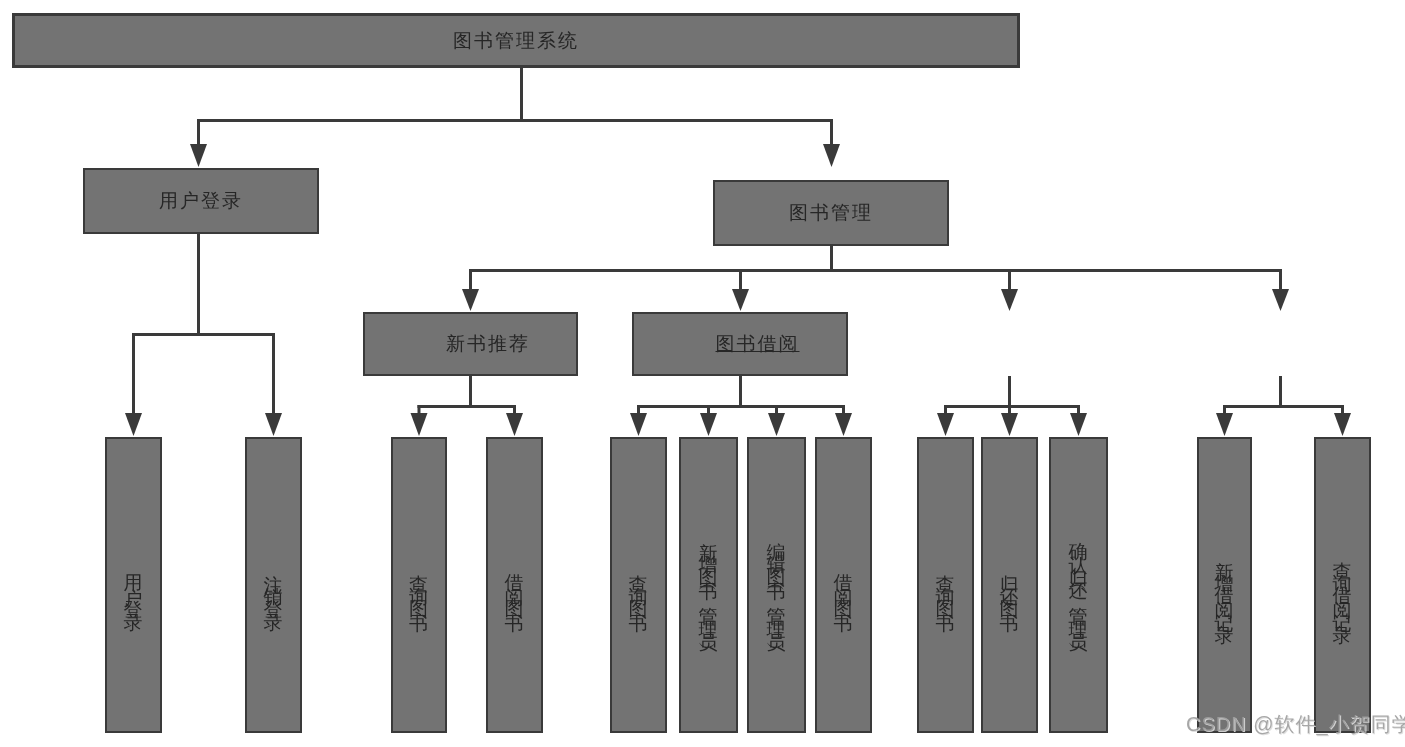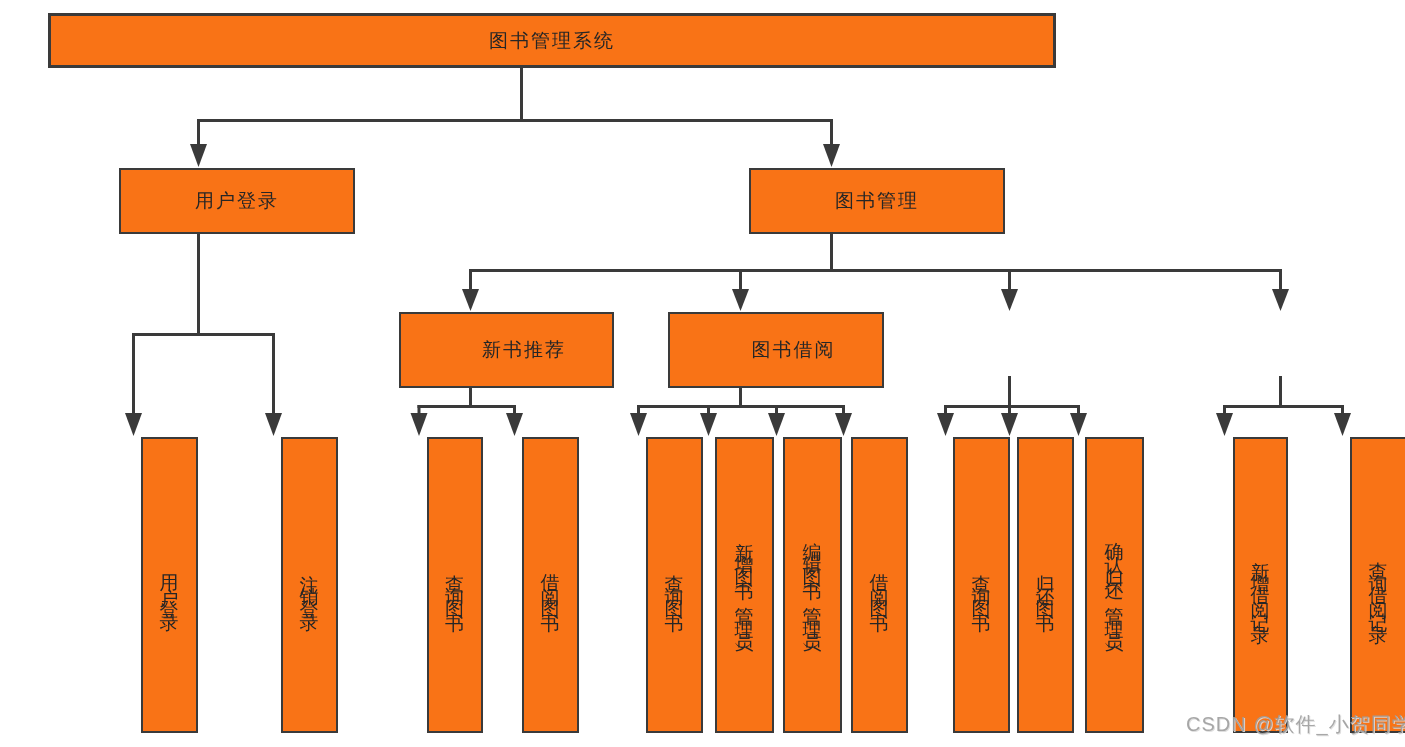"图书管理系统" .box { background: #f97316 -> #737373; margin-left: 36px -> none }
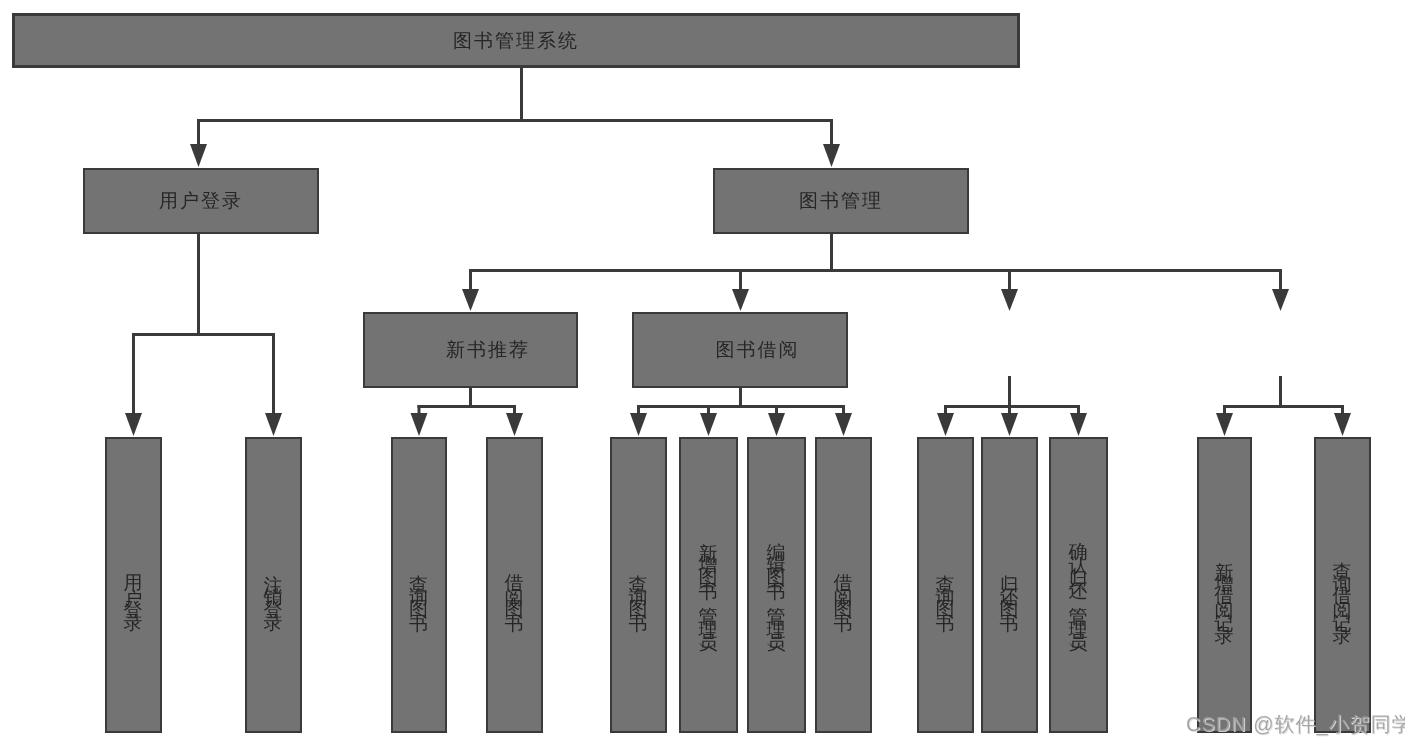"图书管理" div.box { top: 168px -> 180px; width: 256px -> 236px }
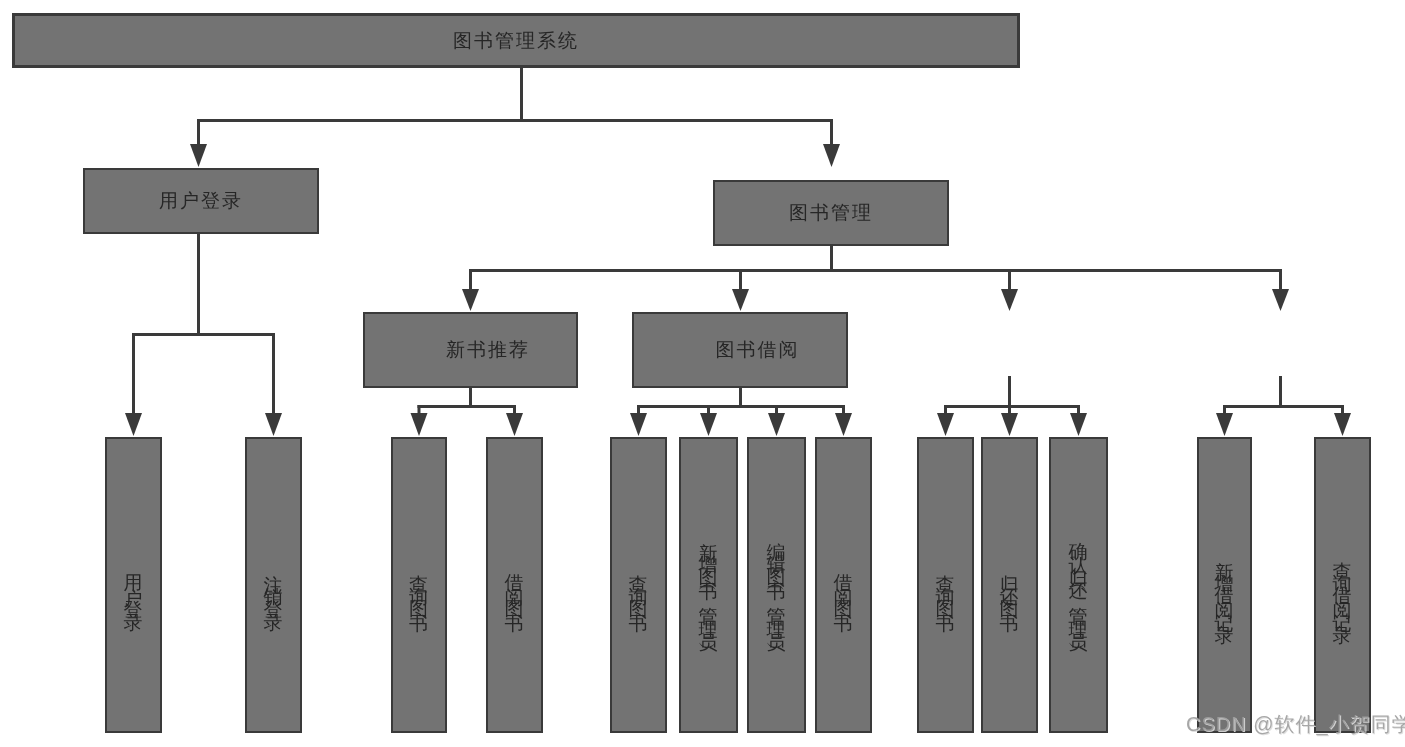"新书推荐" .lvl2 { height: 76px -> 64px }
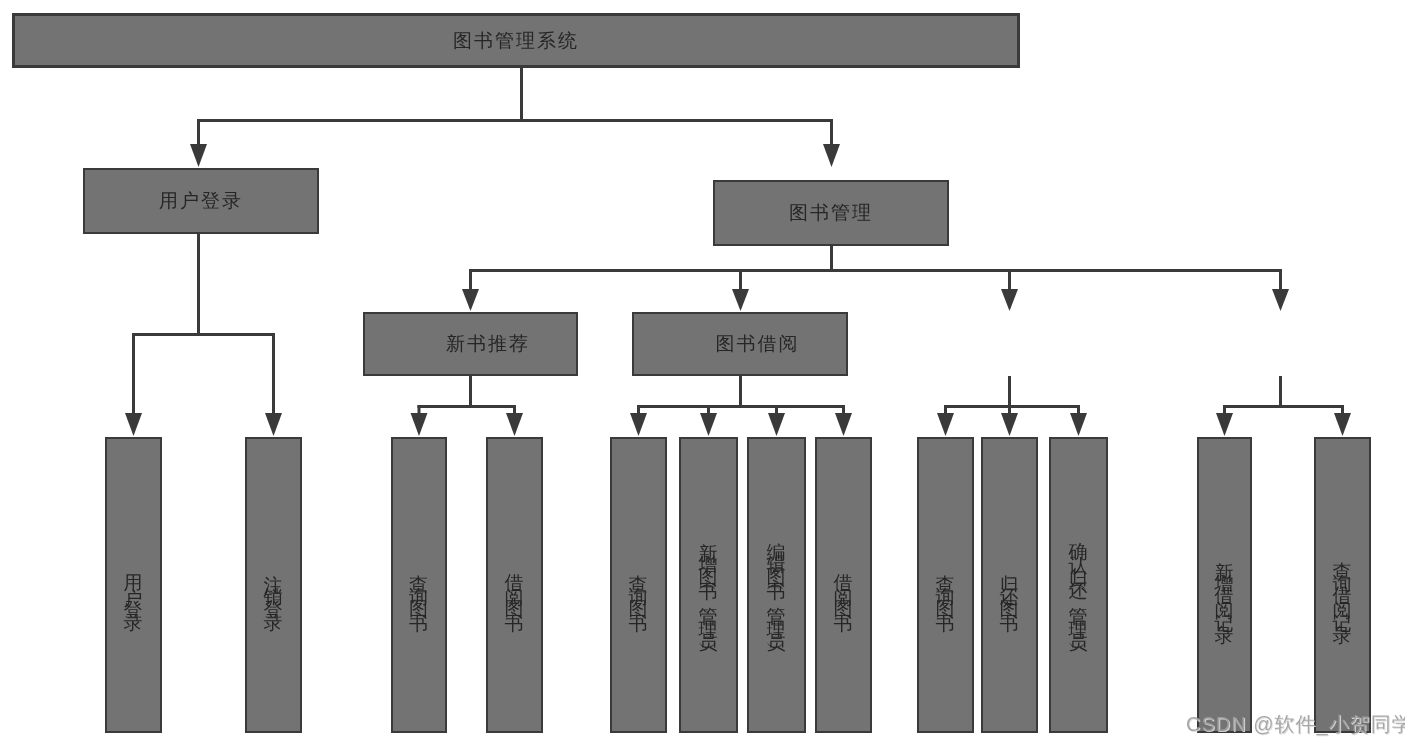"图书借阅" div.box { text-decoration: none -> underline }
